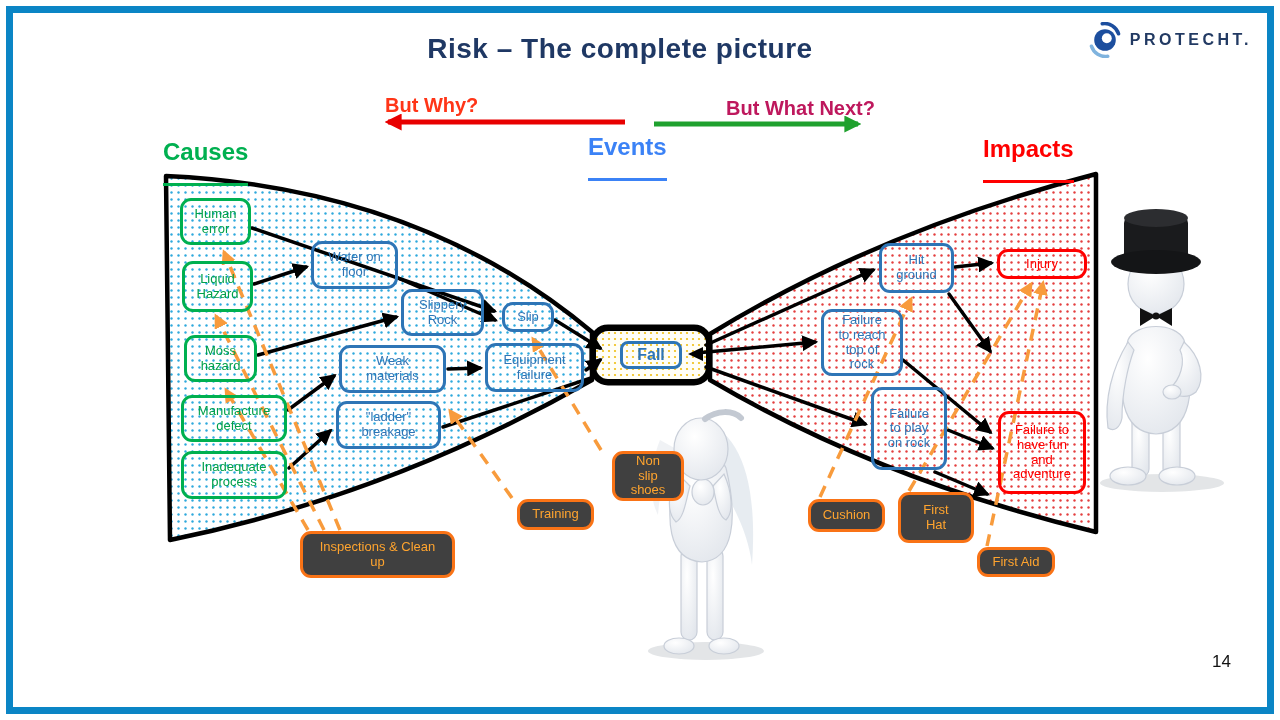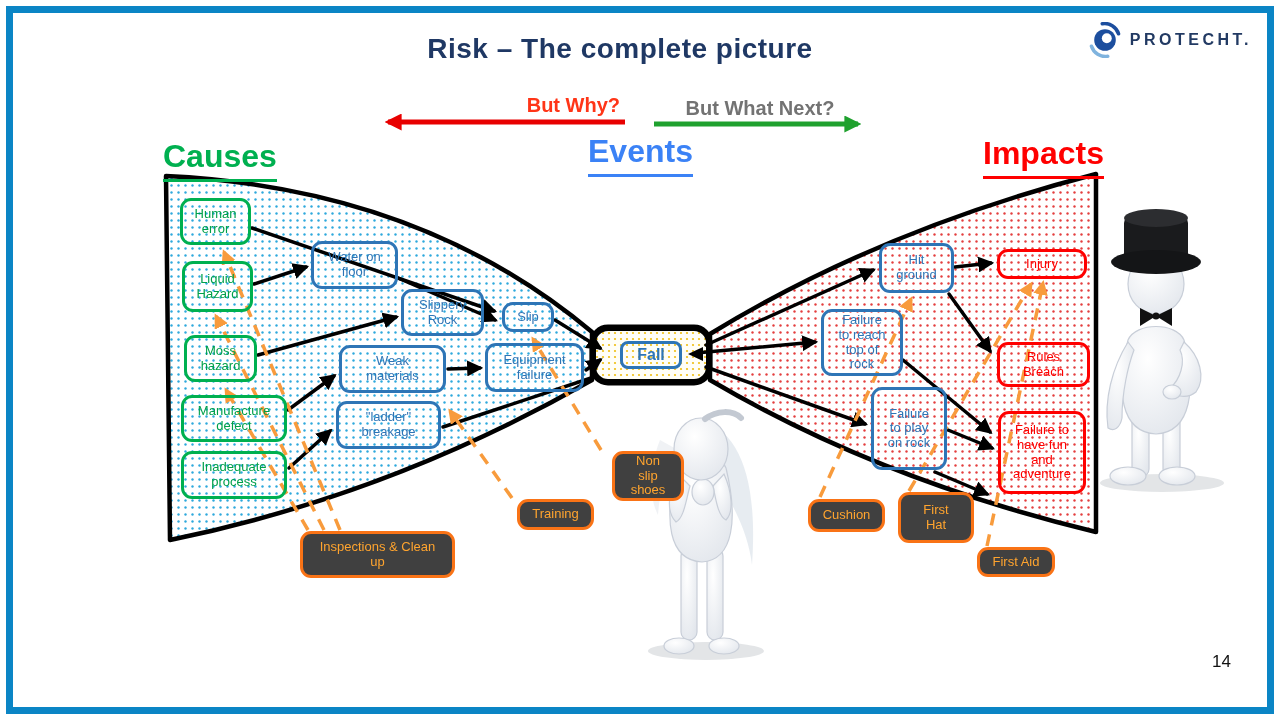"But Why?" .whylbl { text-align: right -> left }
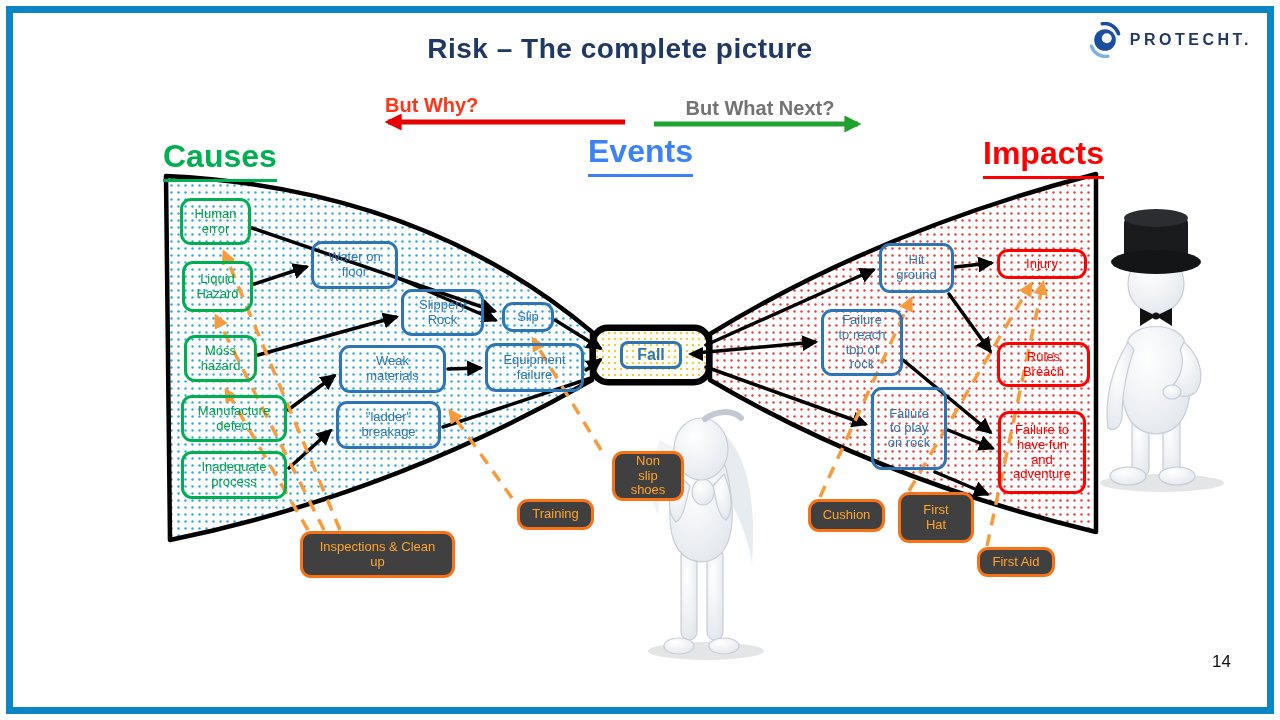"But What Next?" .nextlbl { color: #737373 -> #be185d; text-align: center -> right }
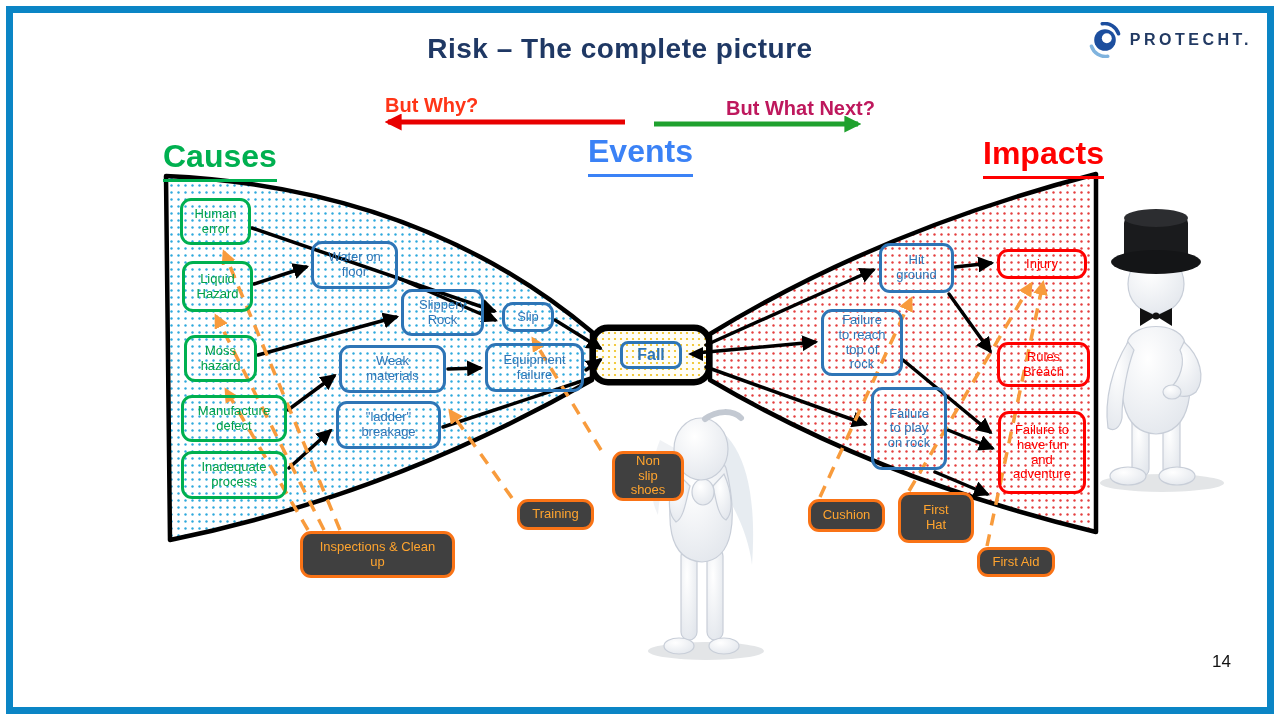"Causes" .hdr { font-size: 32px -> 24px; padding-bottom: 5px -> 18px }
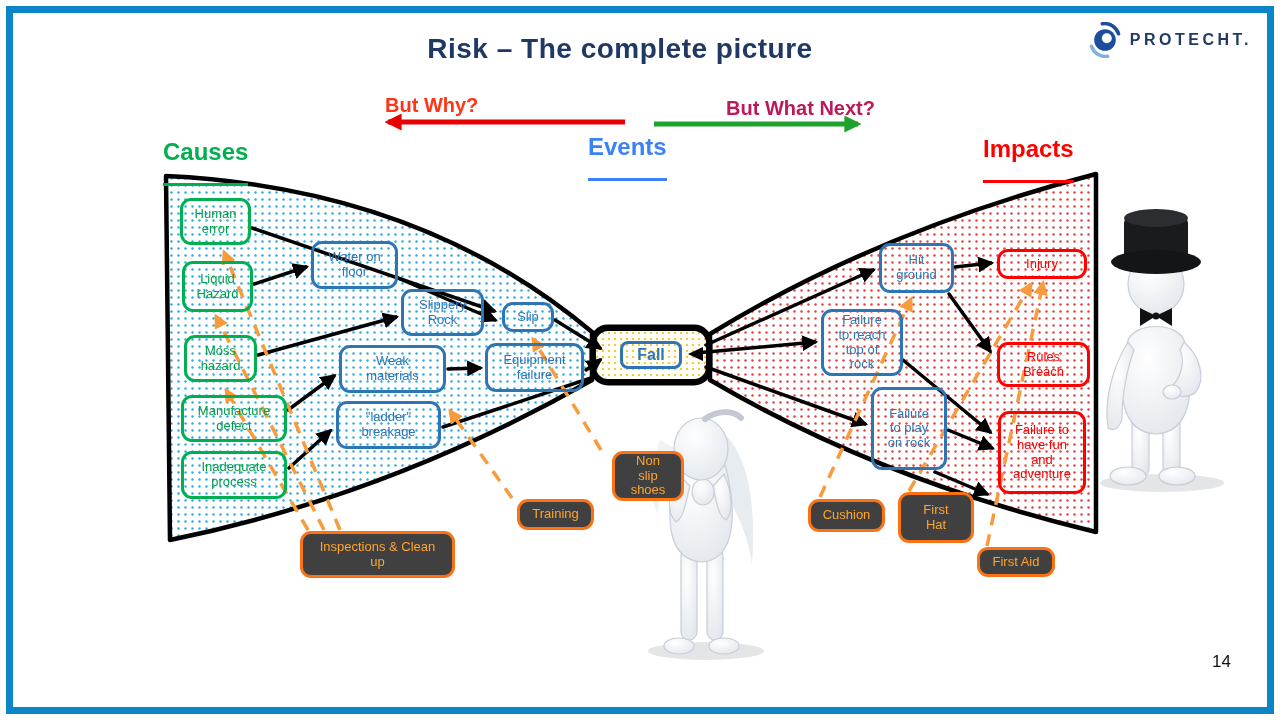"Rules Breach" div.box { html: <div>Rules Breach</div> -> none }
